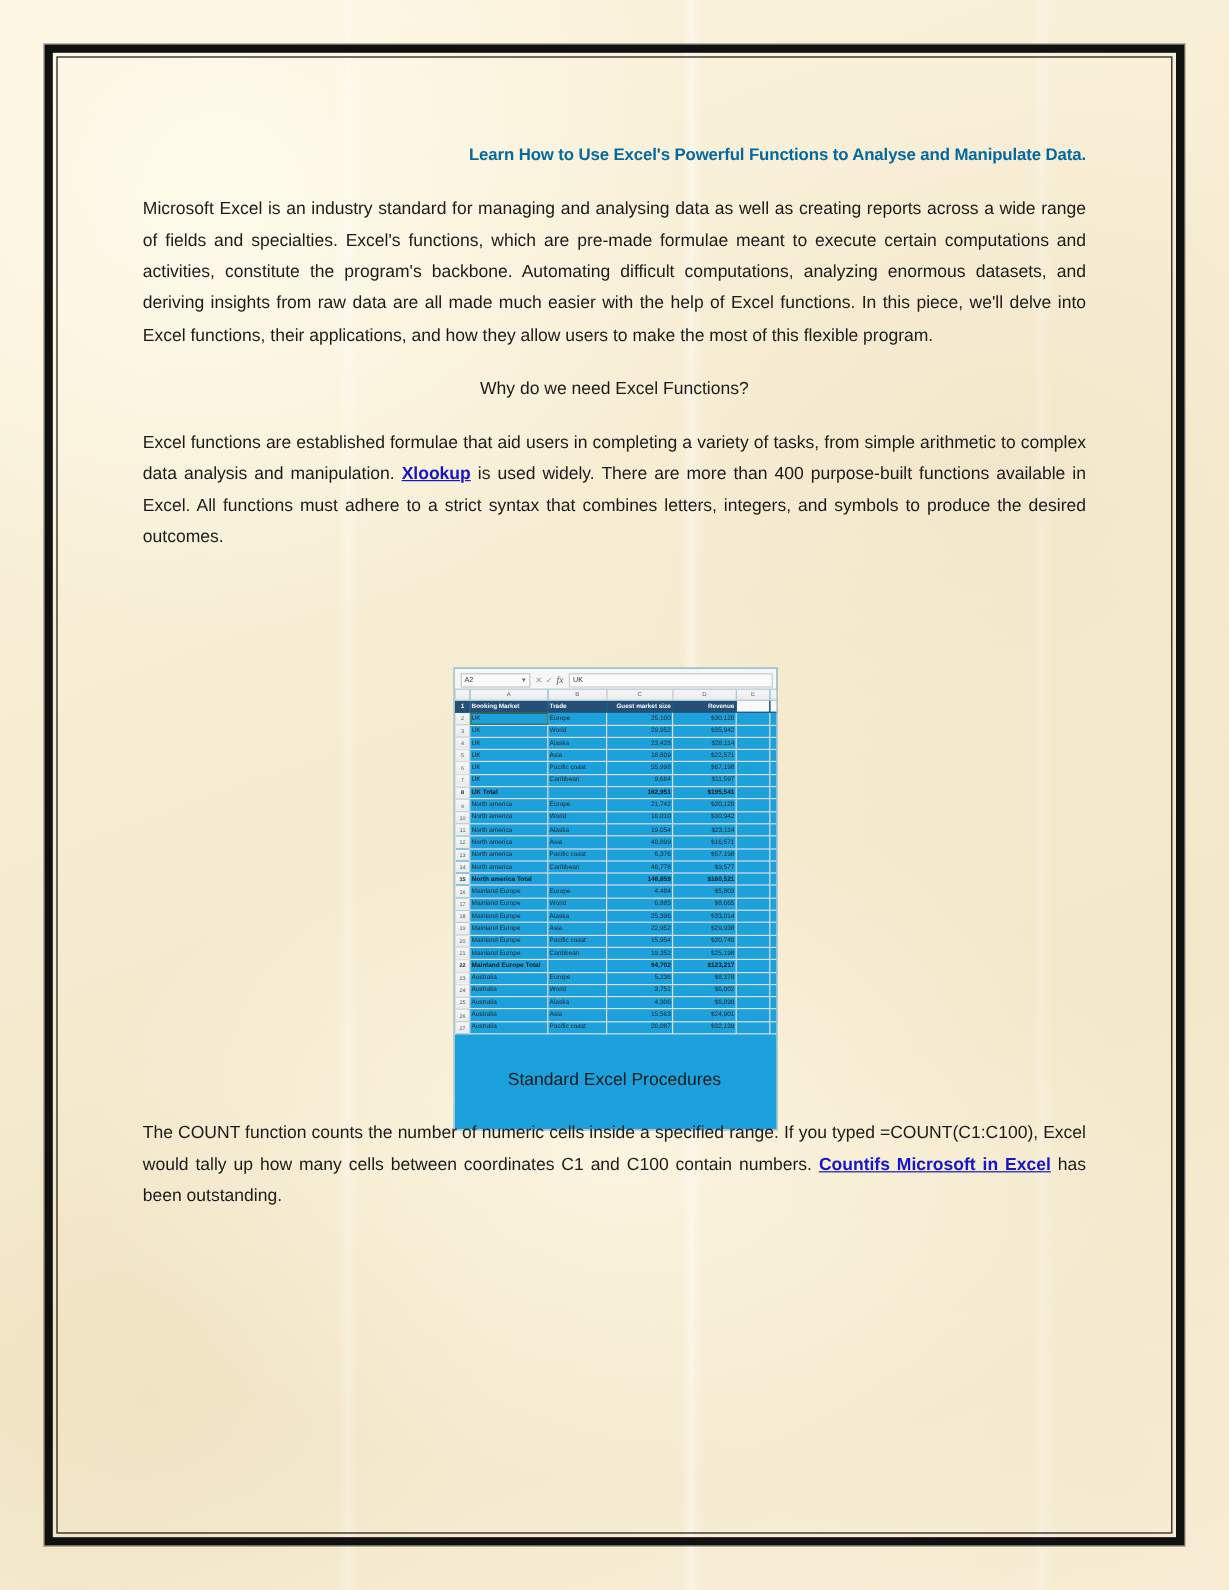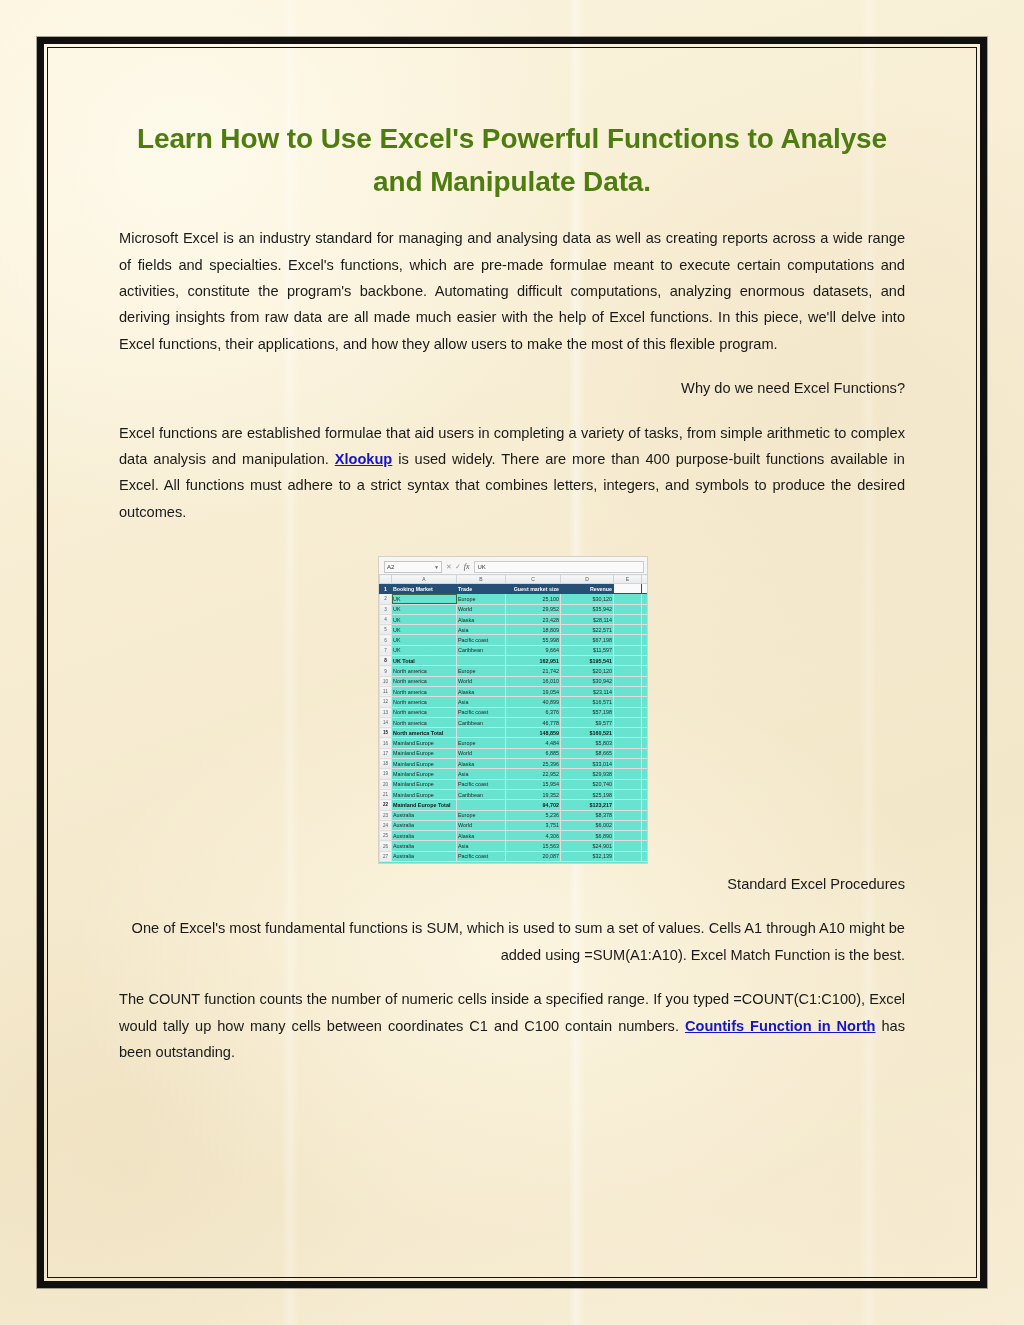"Learn How to Use Excel's" h1.doc-title { color: #4d7c0f -> #0369a1; font-size: 28px -> 14px; text-align: center -> right }
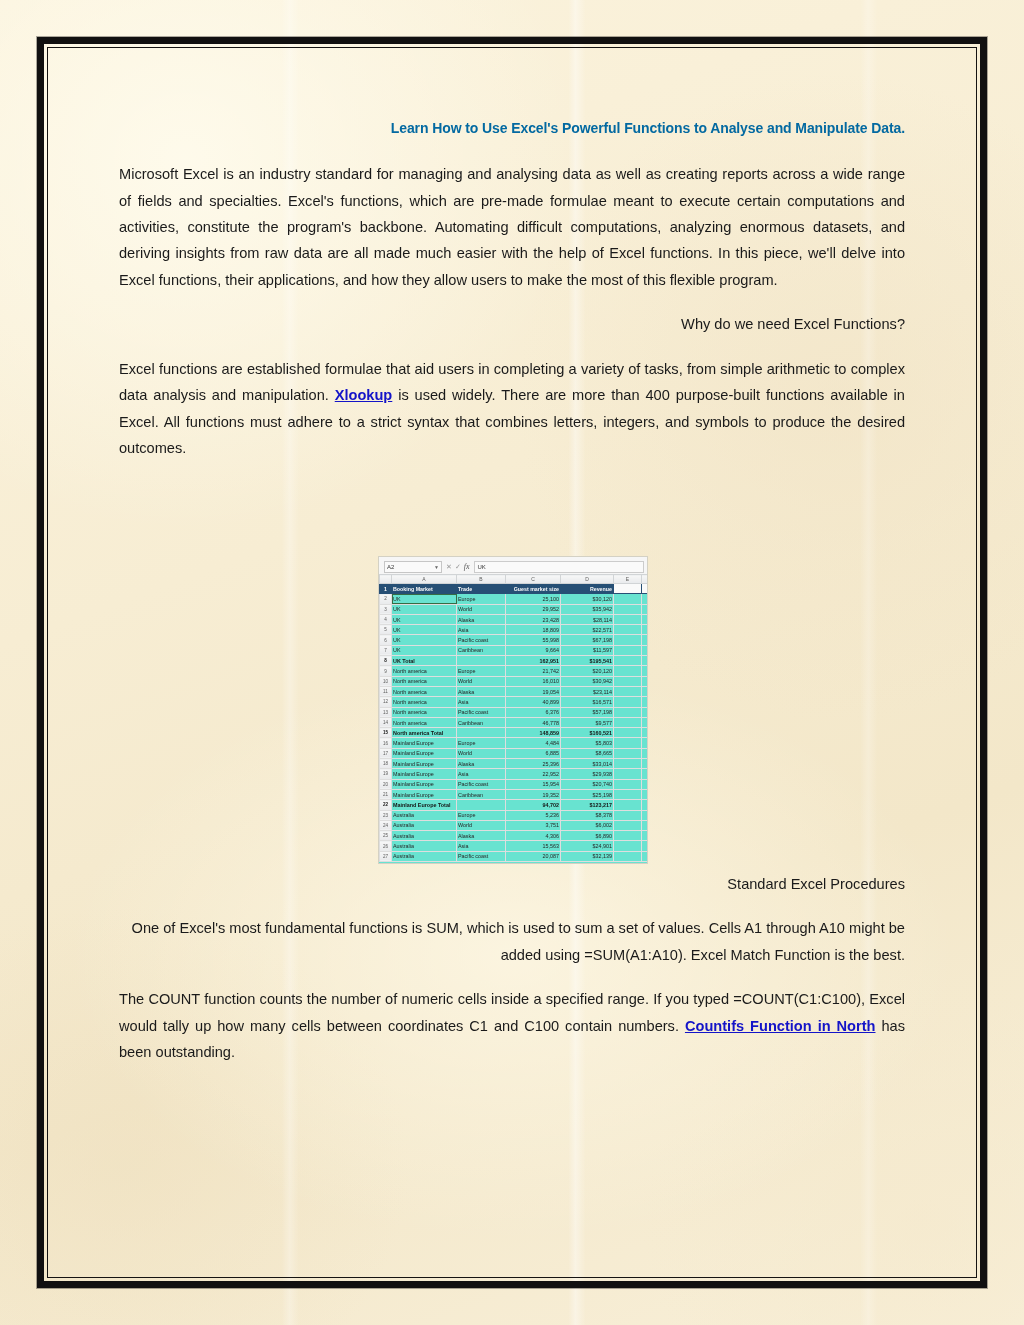"Microsoft Excel is an industry" p.para { margin: 0 0 18px 0 -> 16px 0 18px 0 }
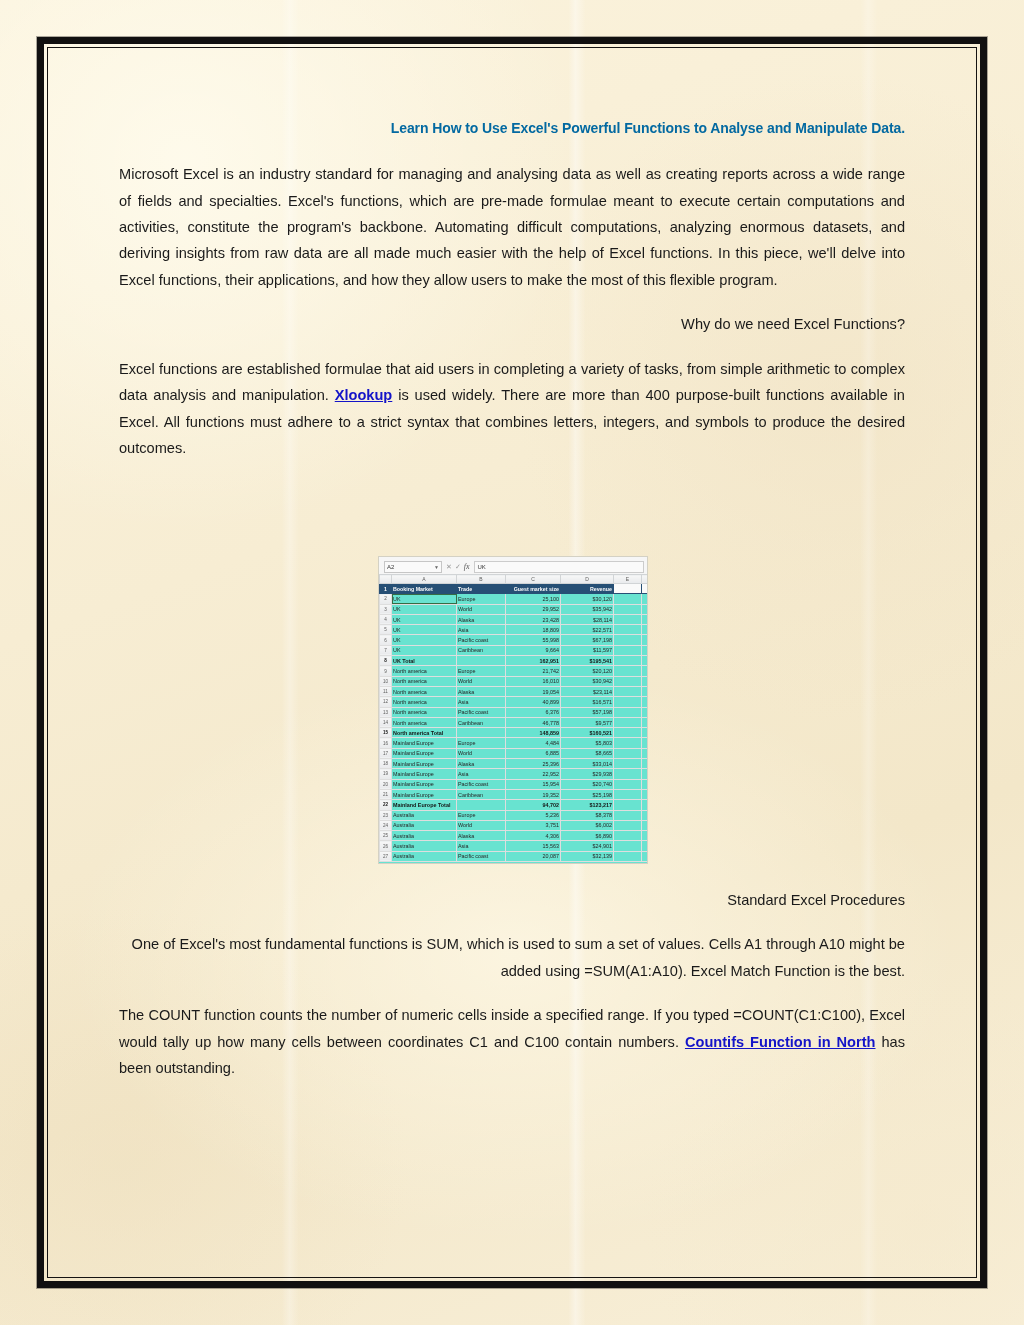"Why do we need Excel" p.para.plain { text-align: right -> center }
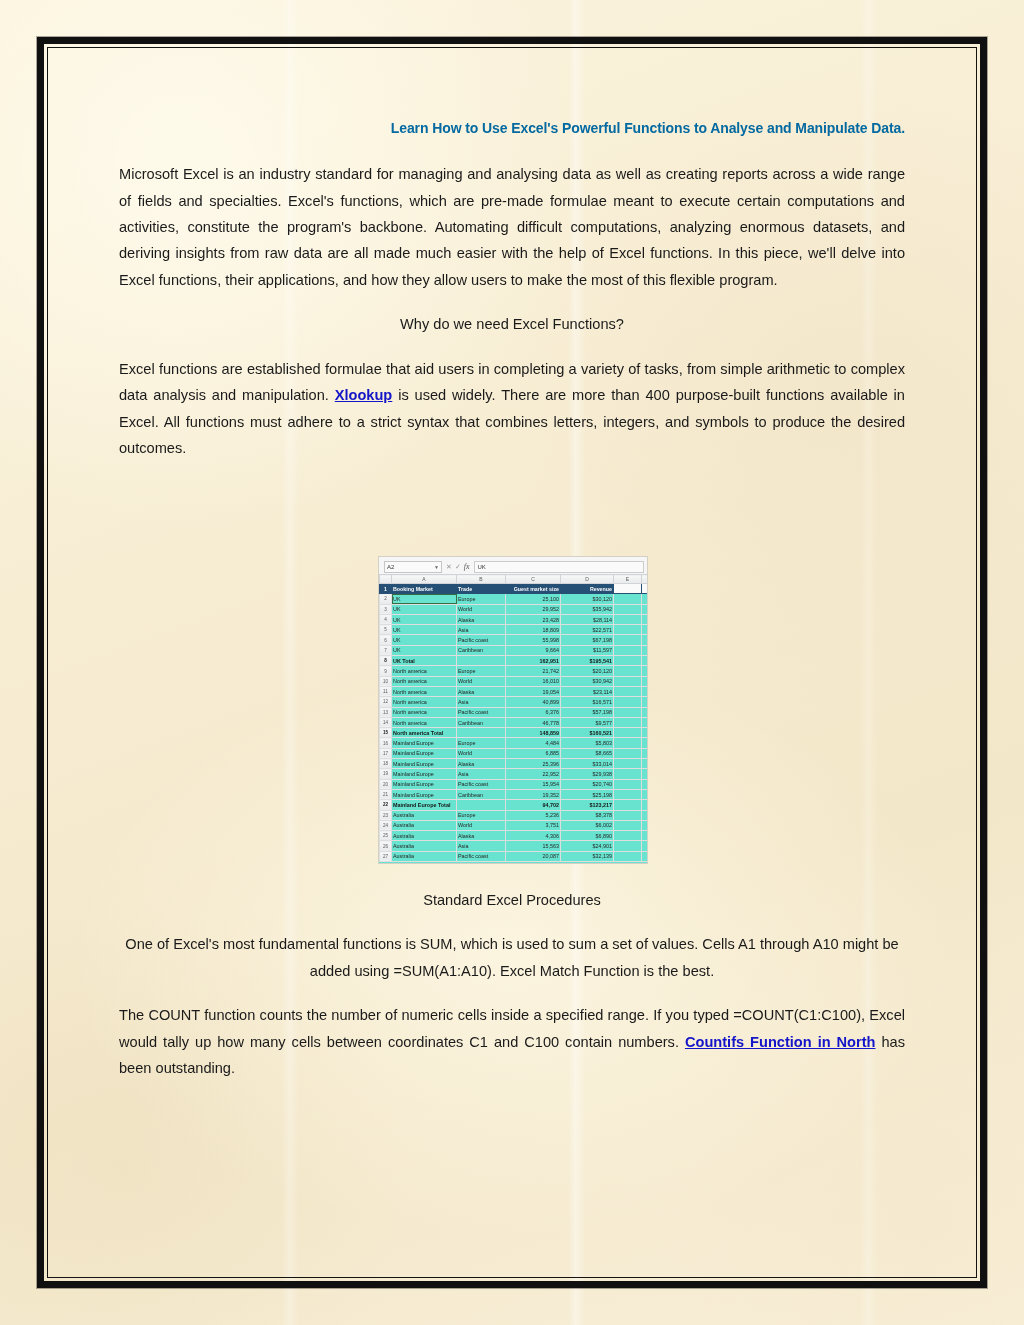"fx" .excel-shot { background: #5eead4 -> #0ea5e9; height: 308px -> 386px }
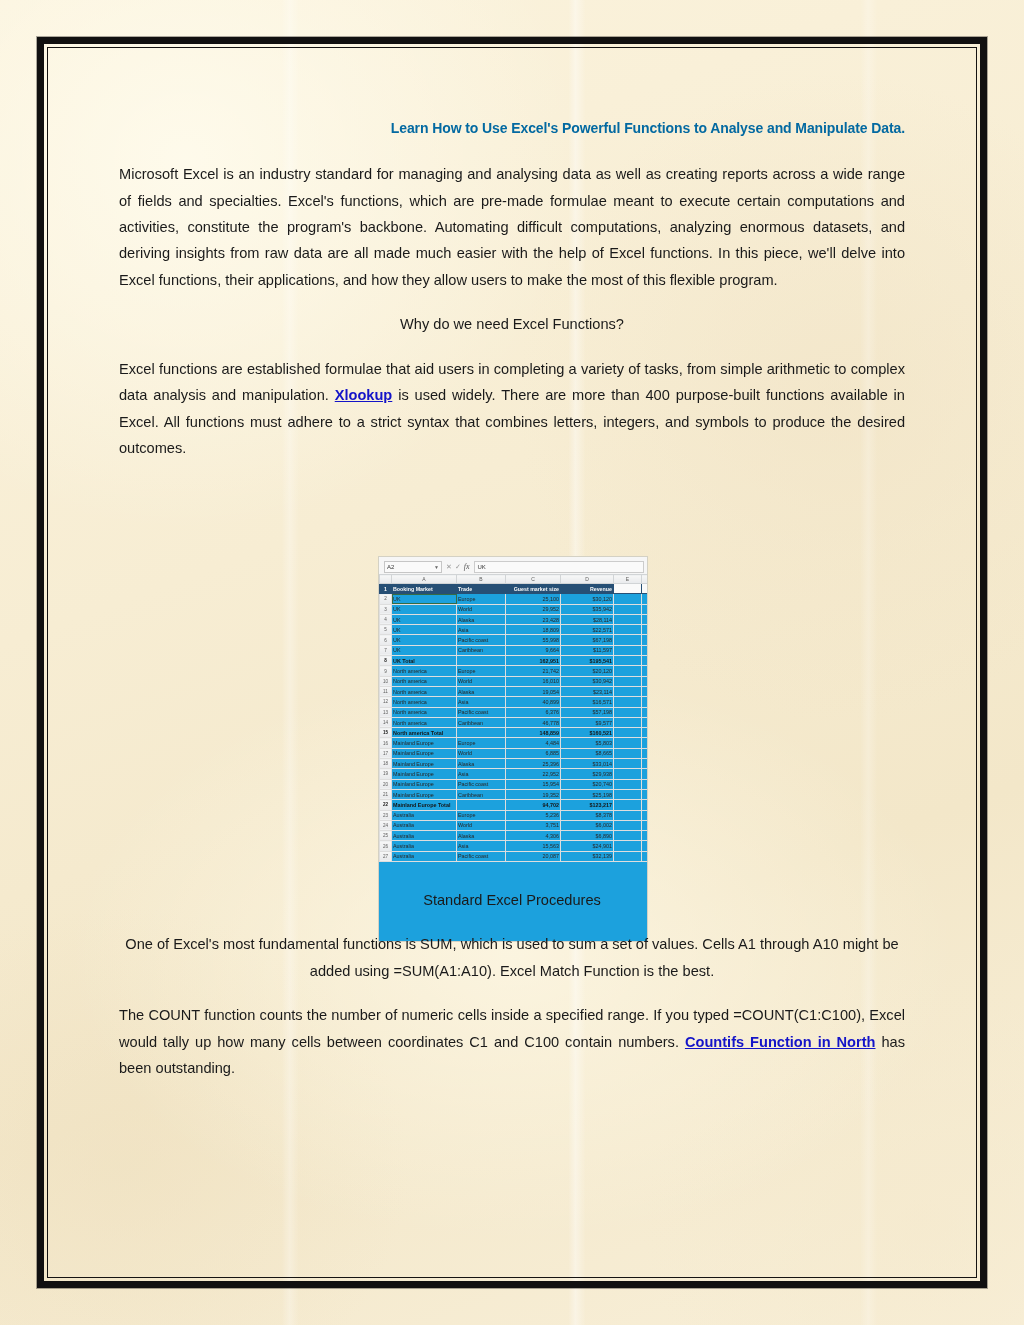"One of Excel's most fundamental" p.para { html: <p>One of Excel's most fundamental functions is SUM, which is used to sum a set of values. Cells A1 through A10 might be added using =SUM(A1:A10). Excel Match Function is the best.</p> -> none }
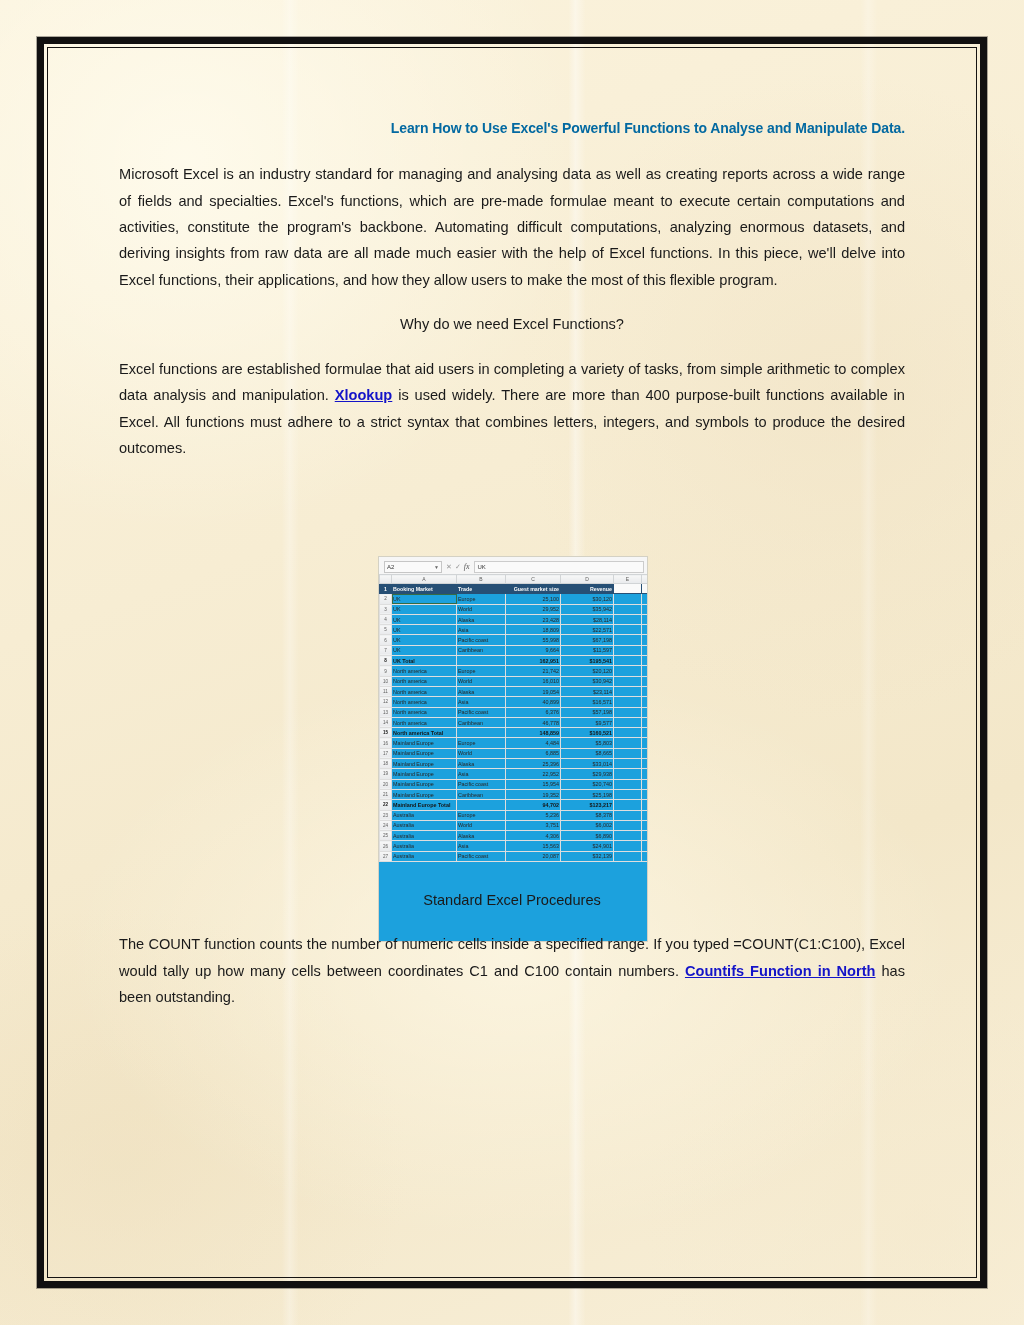"Countifs Function in North" a.doc-link { text: Function in North -> Microsoft in Excel }
